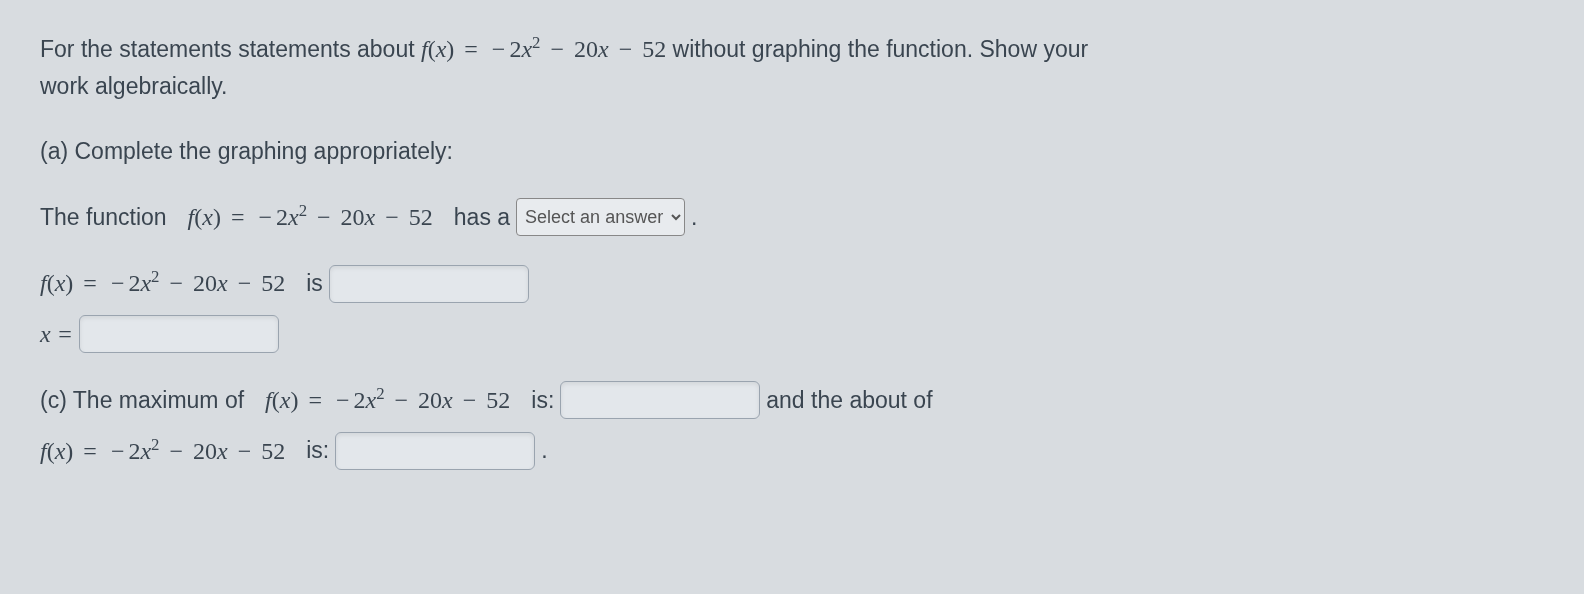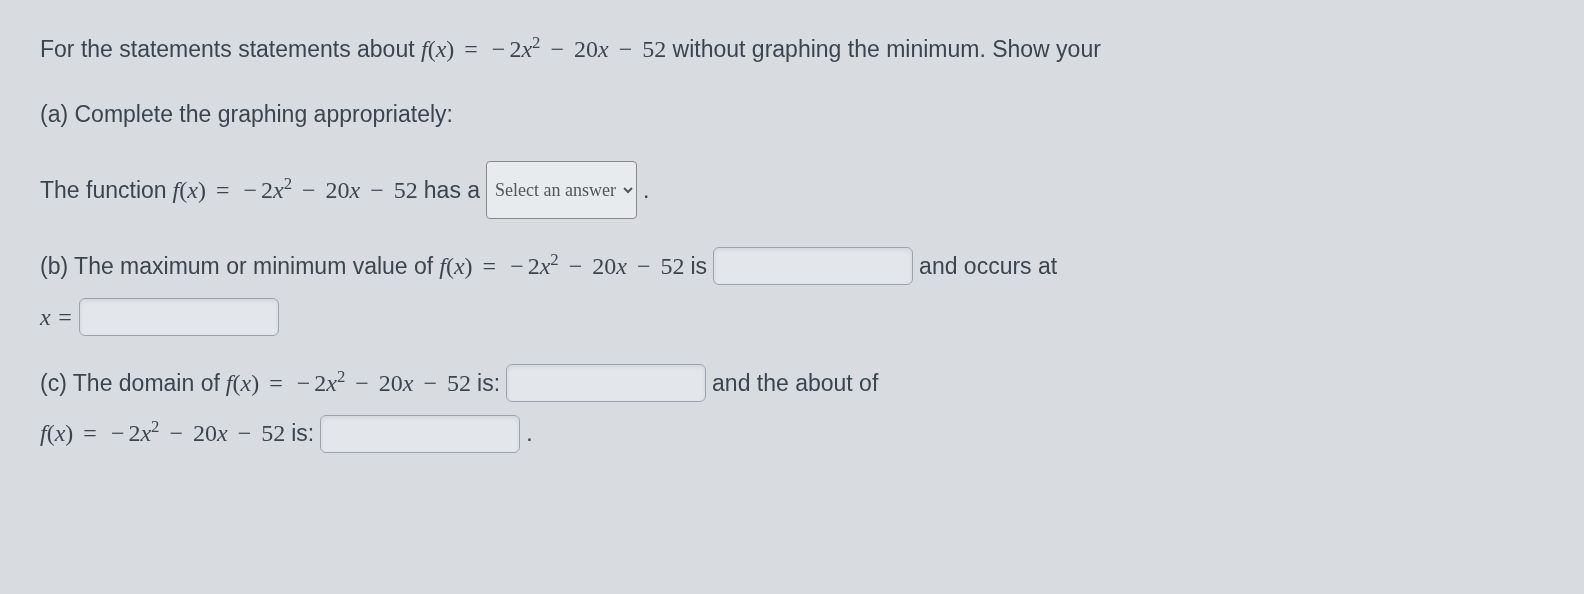"without graphing the minimum. Show" span { text: minimum -> function }
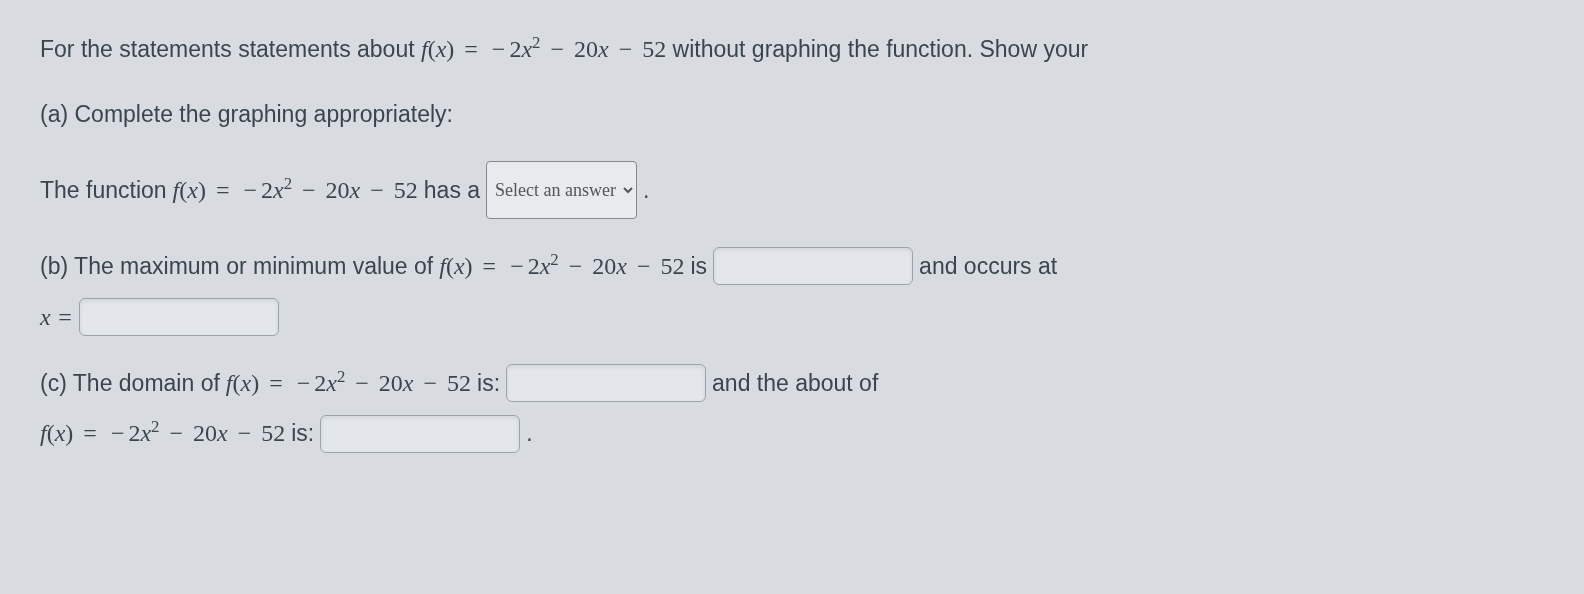"work algebraically." span { html: none -> <span>work algebraically.</span> }
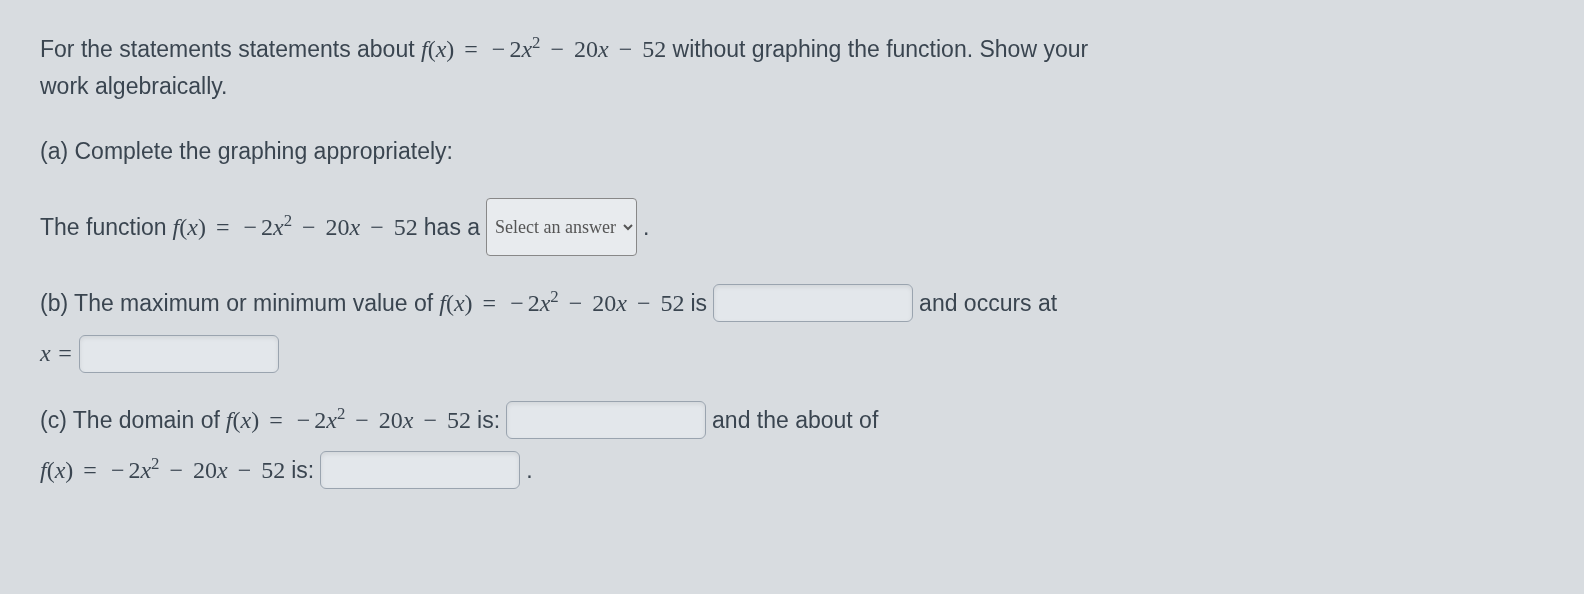"The function" .nowrap { gap: 6px -> 21px }
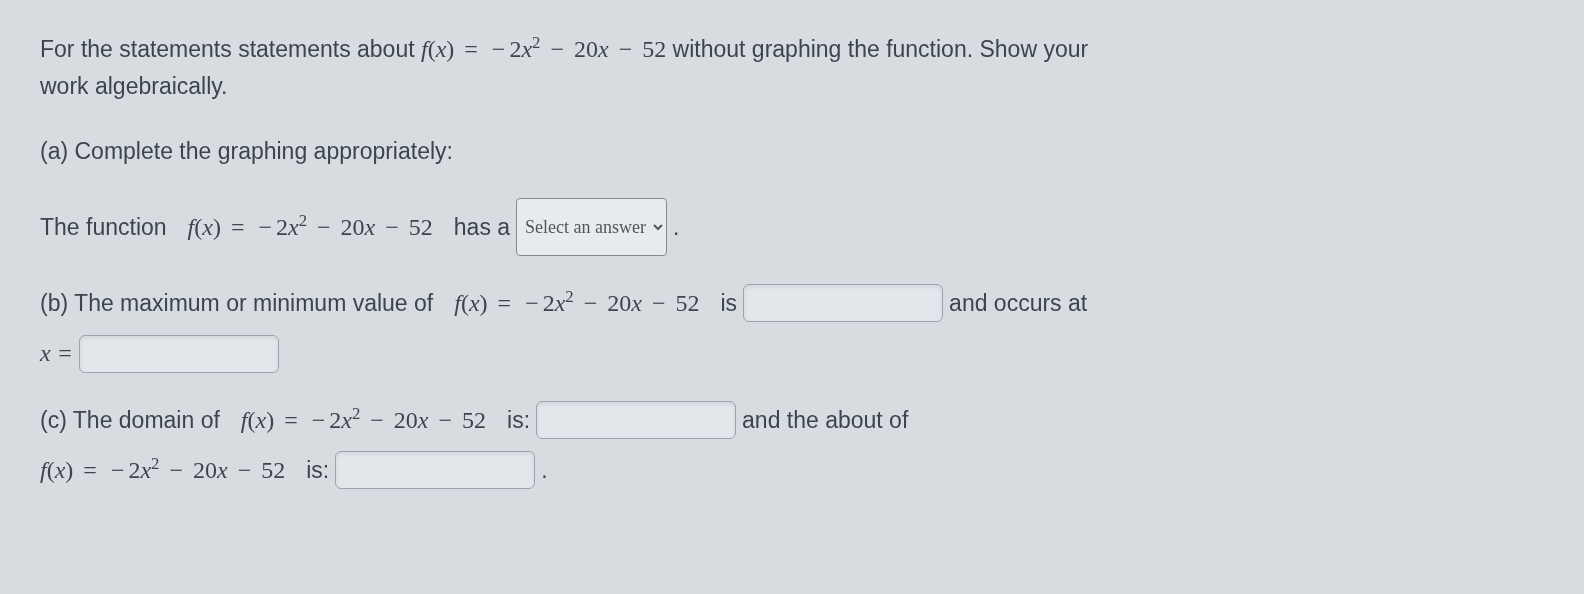"Select an answer" select.answer-select { font-family: Liberation Serif, serif -> Liberation Sans, sans-serif; padding: 17px 4px -> 7px 4px }
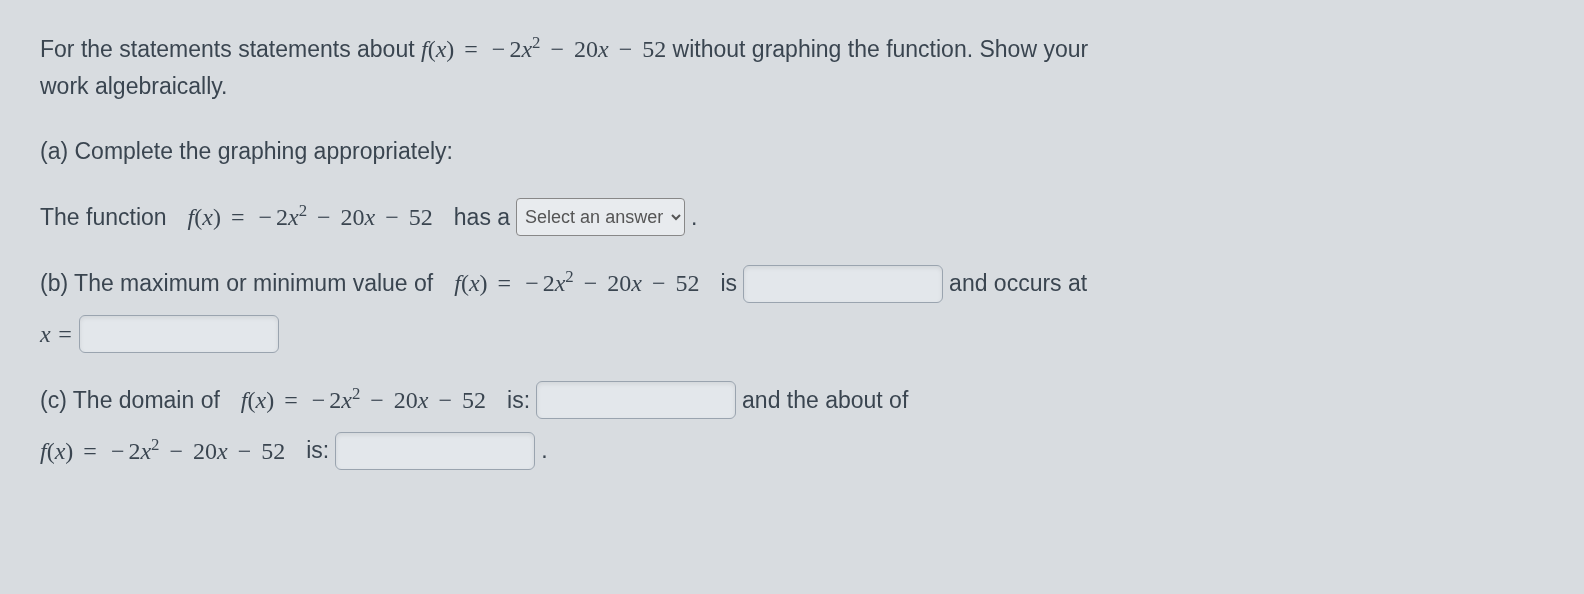"(b) The maximum or minimum" span { html: <span>(b) The maximum or minimum value of </span> -> none }
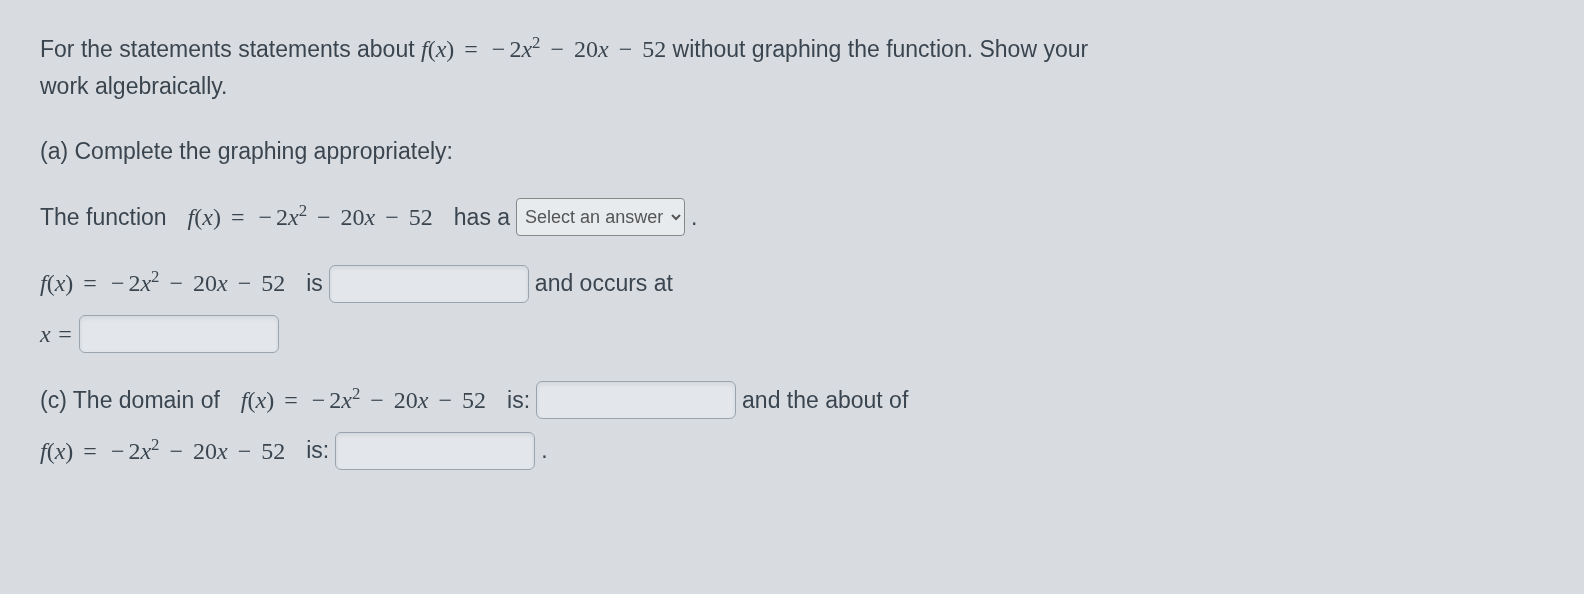"and occurs at" span { html: <span> and occurs at</span> -> none }
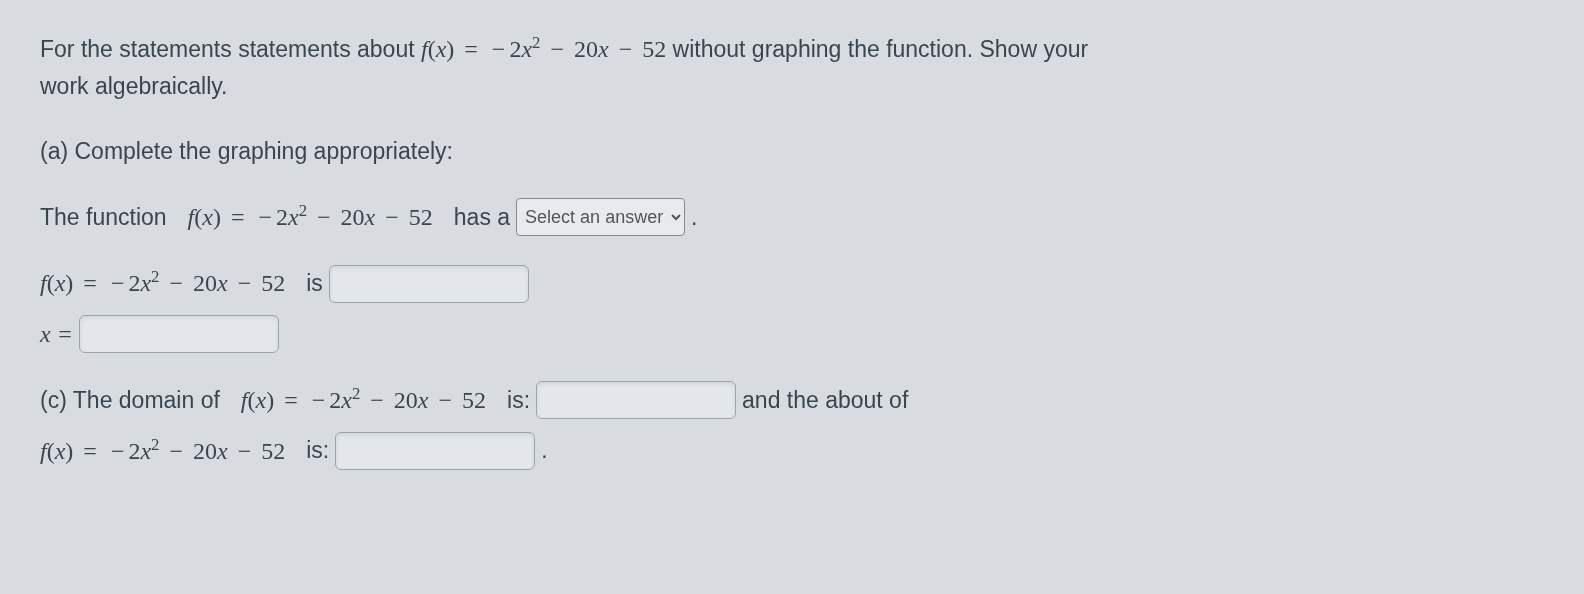"(c) The domain of" span { text: domain -> maximum }
